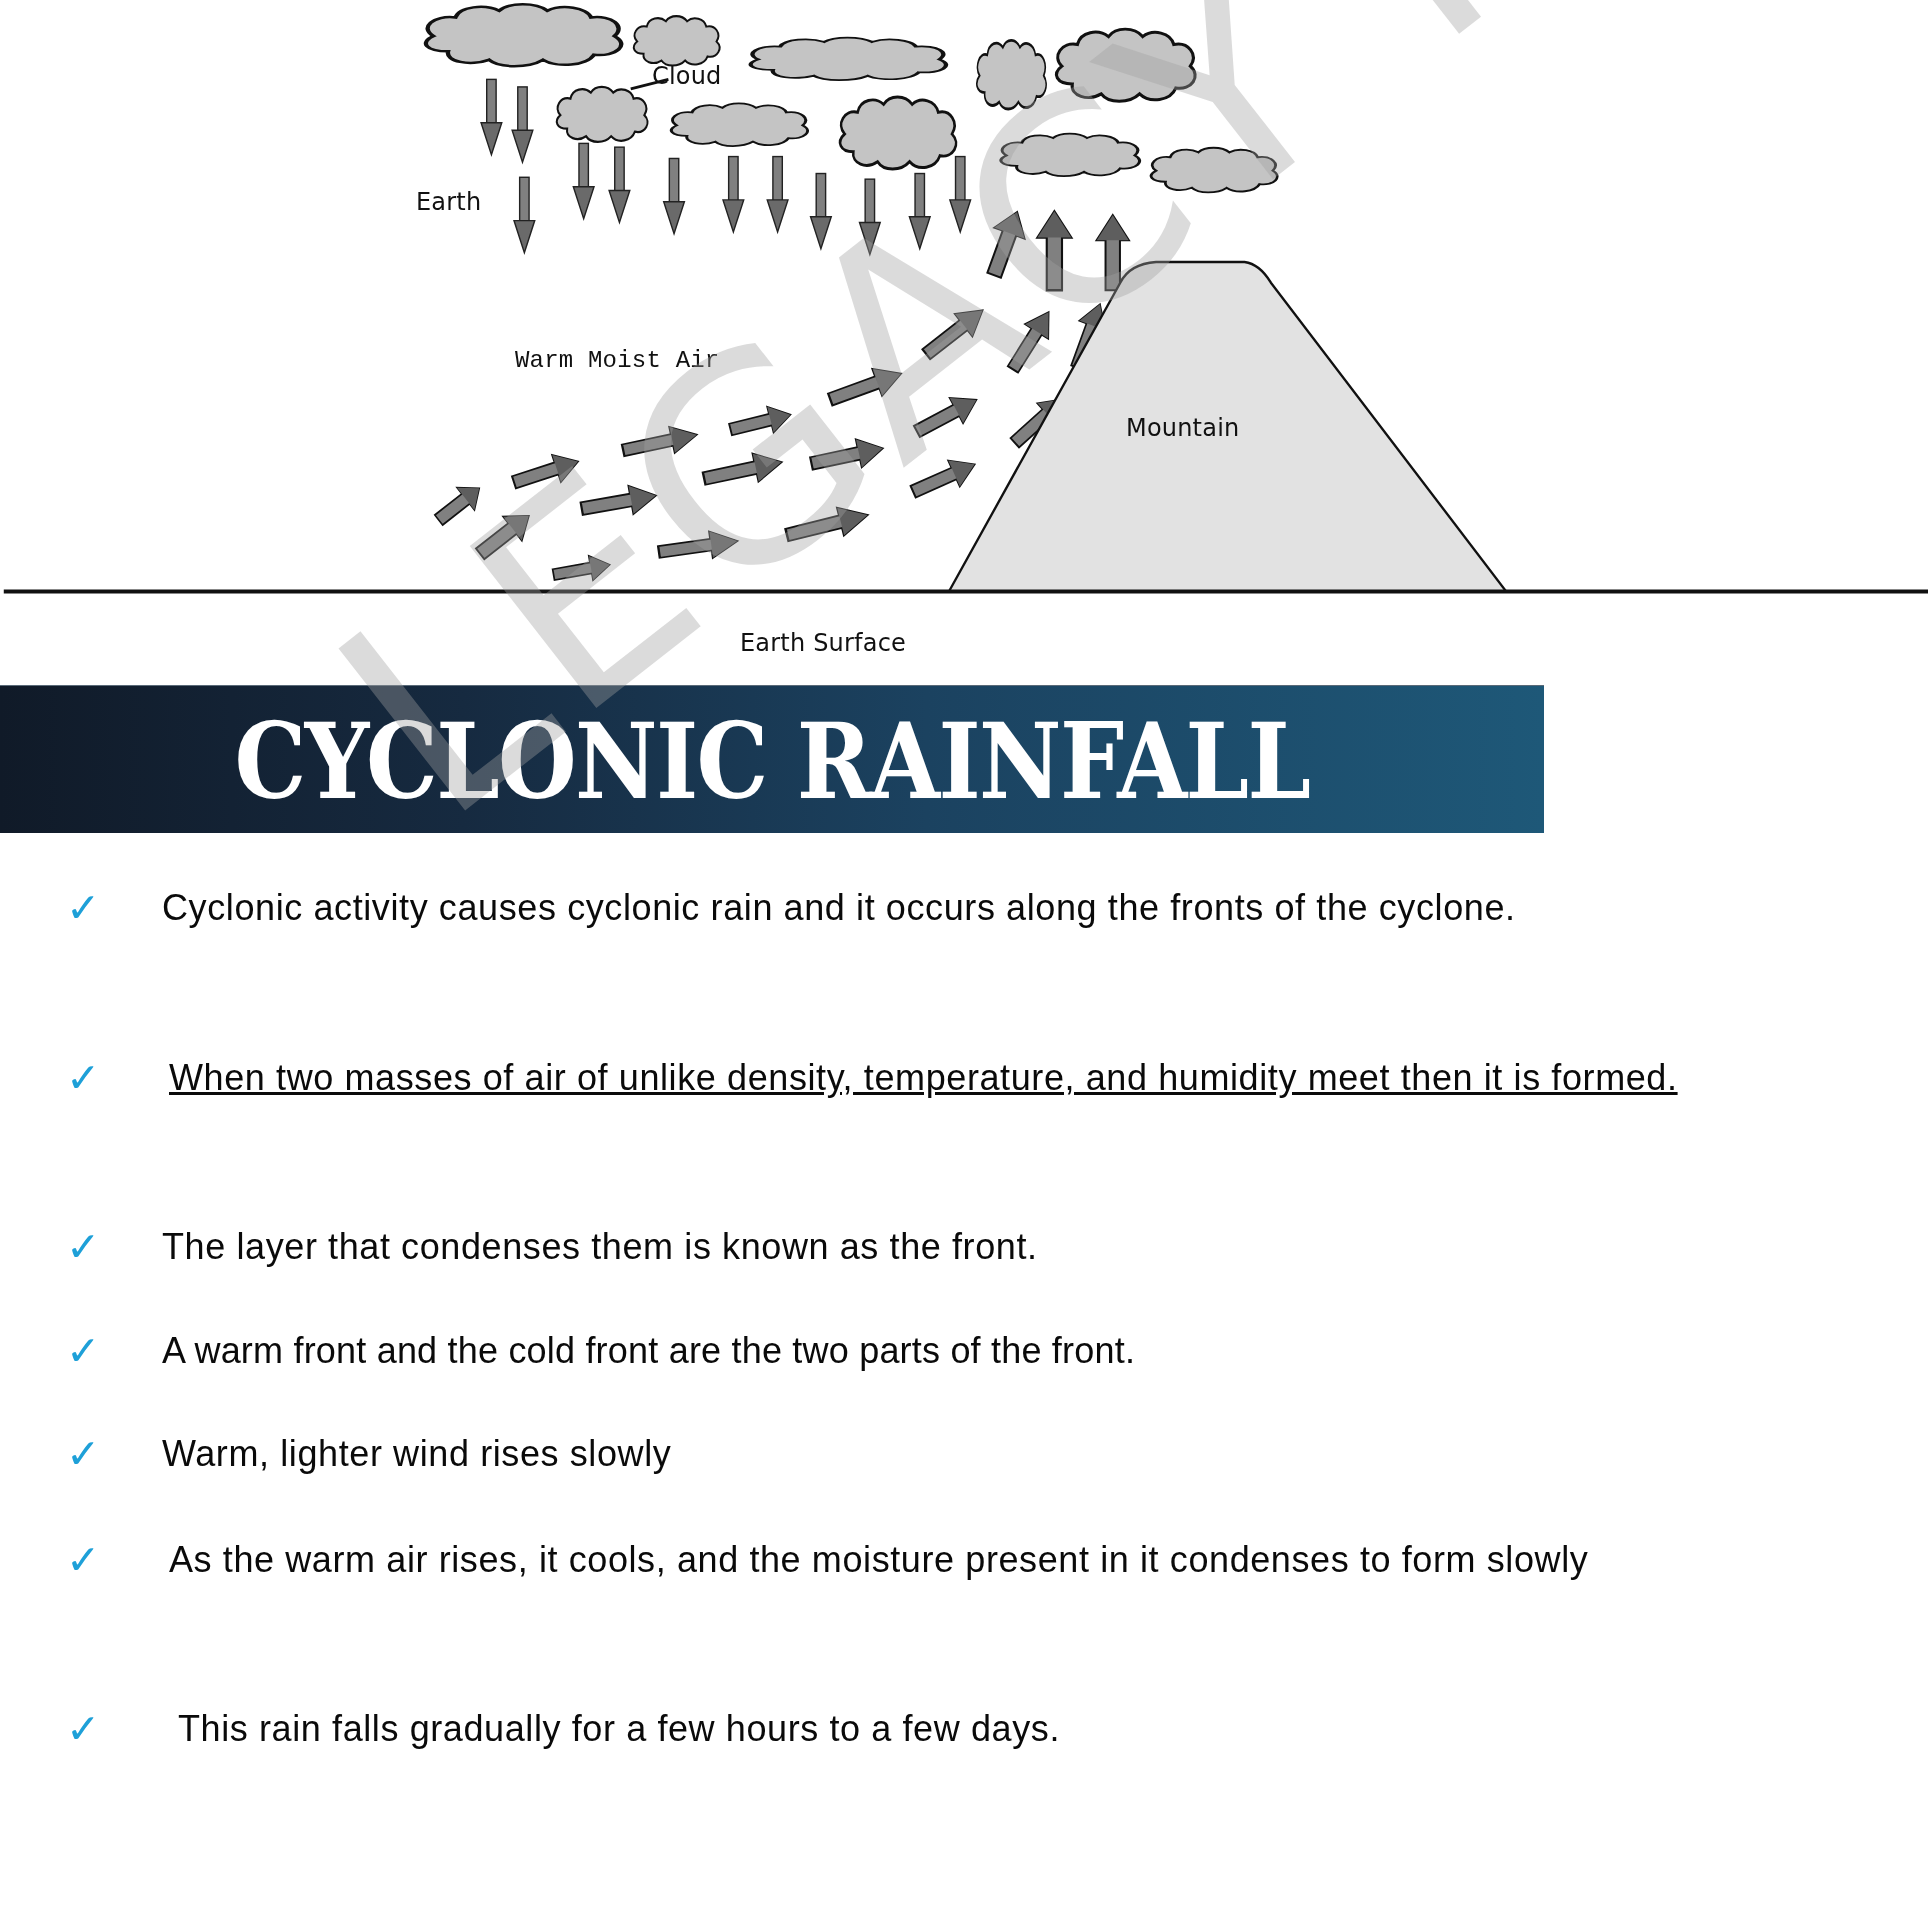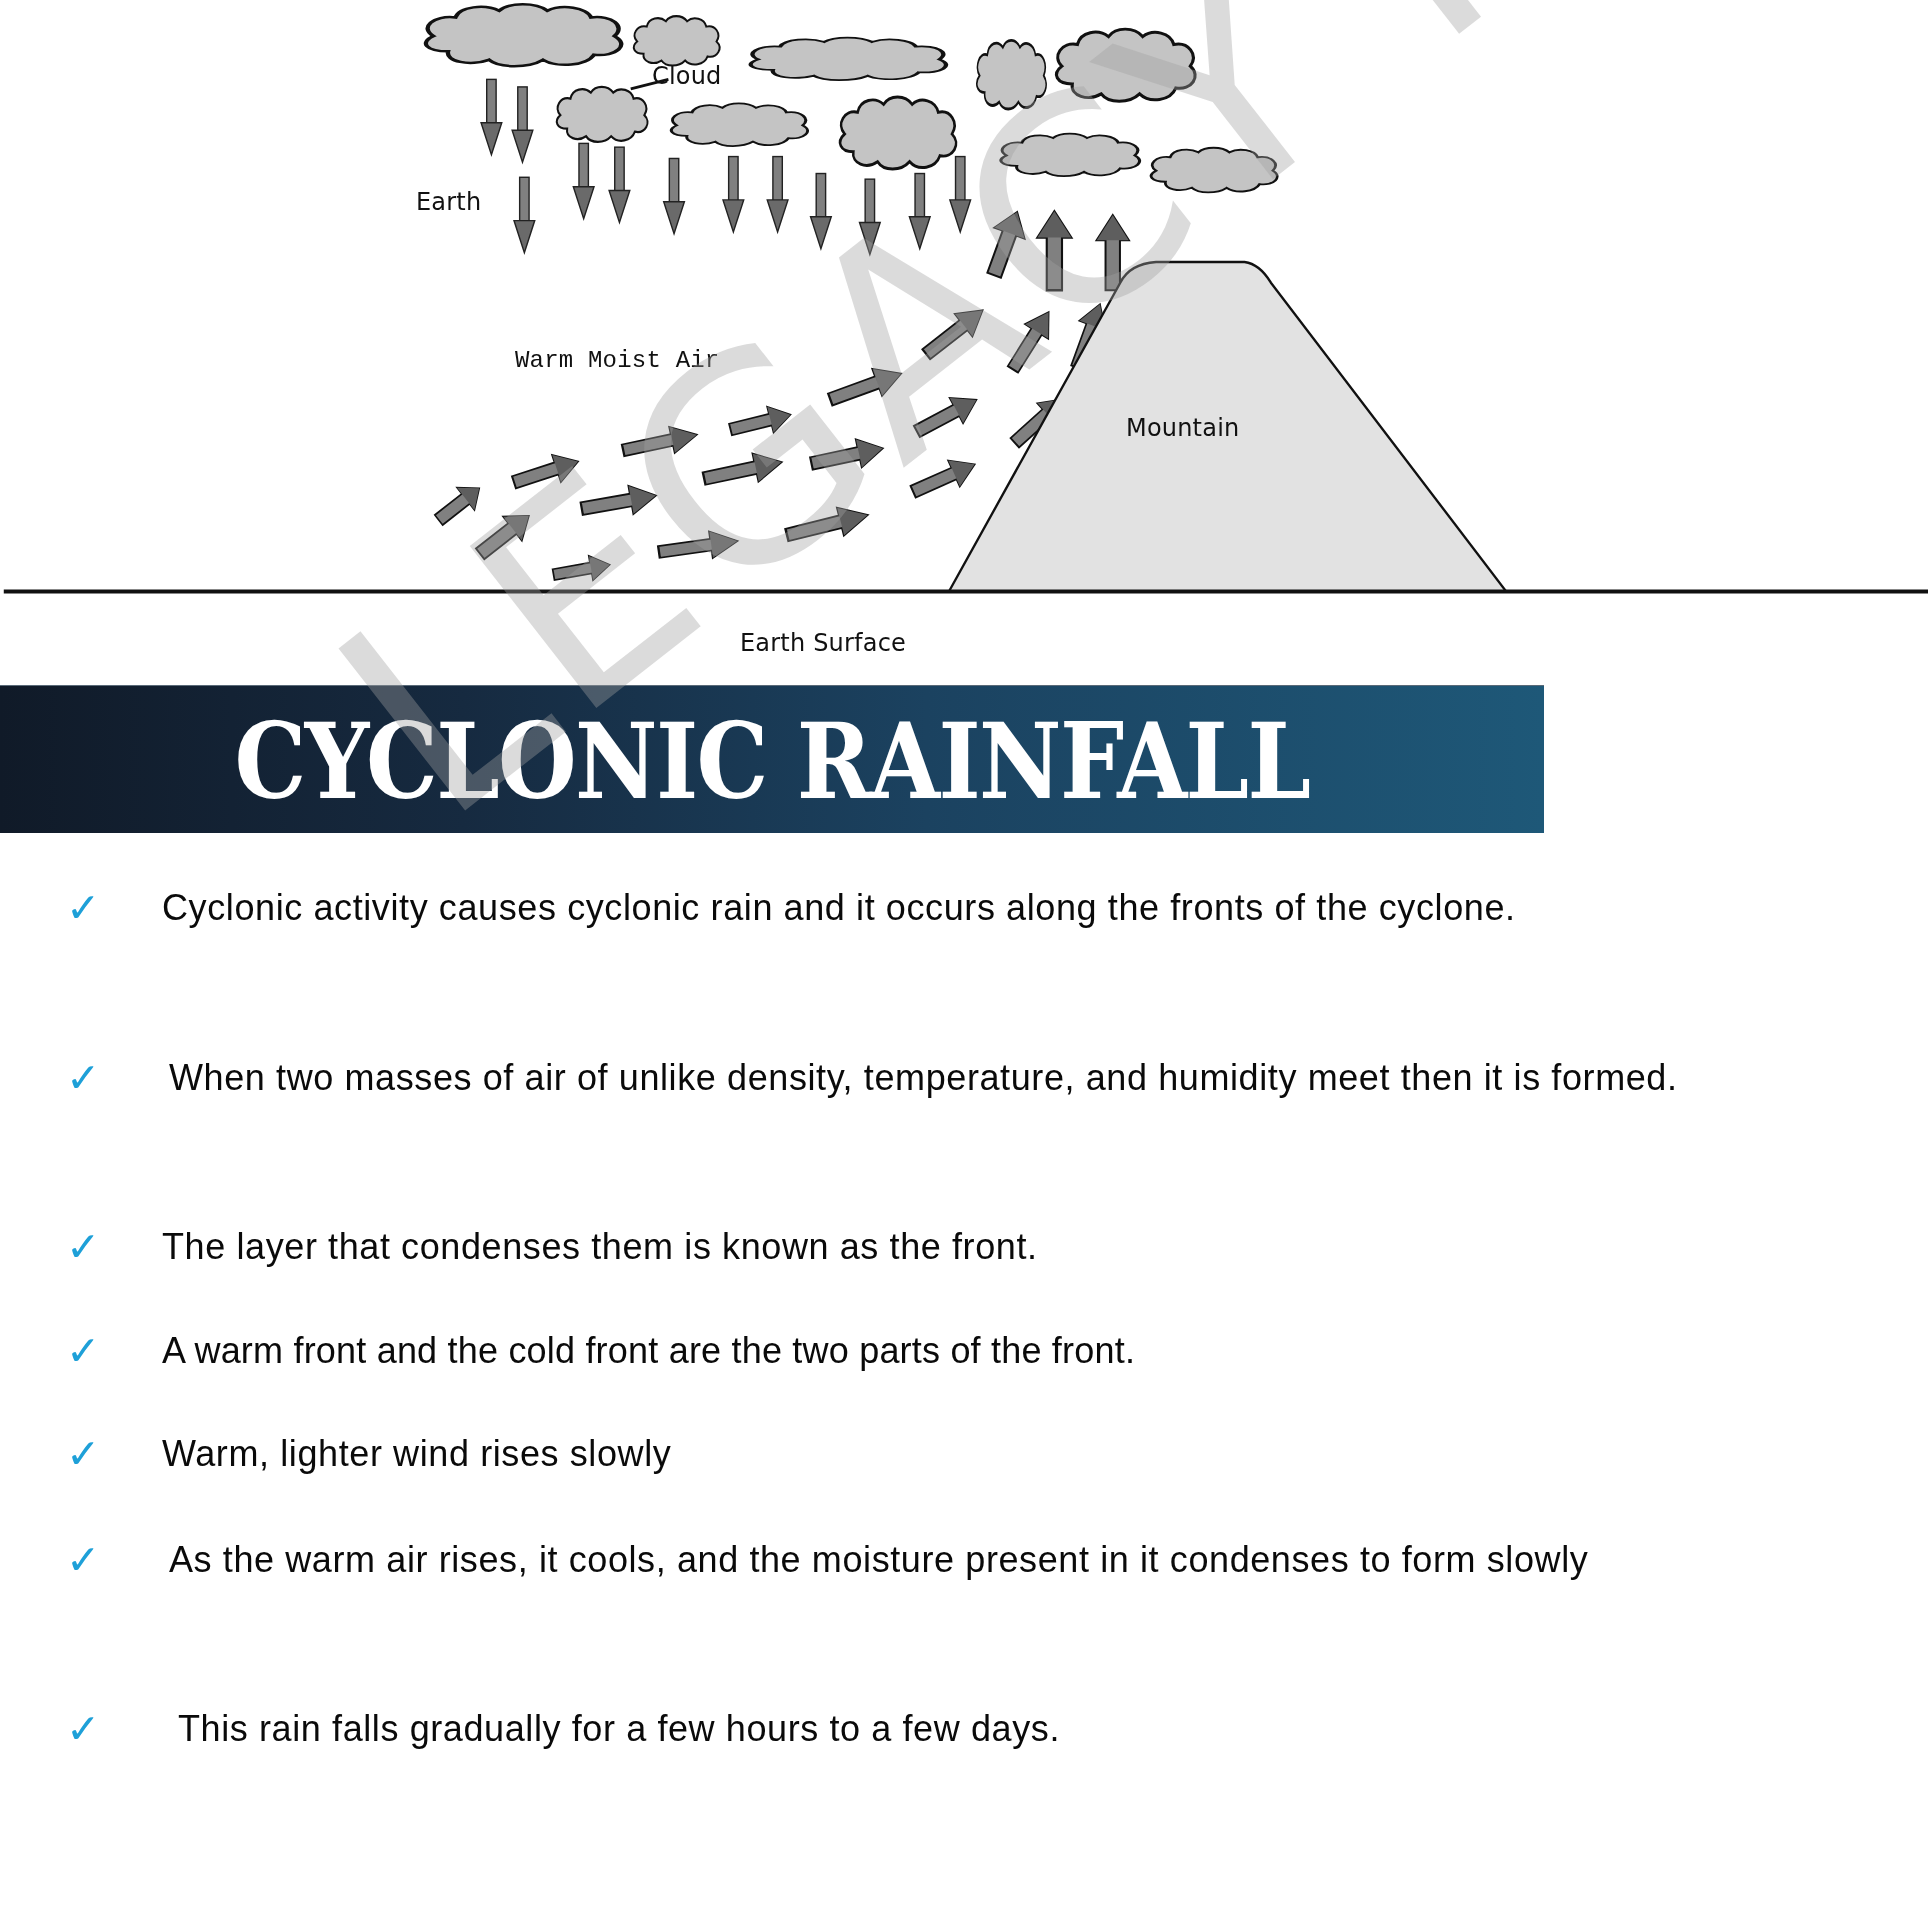"When two masses of air" div.btext { text-decoration: none -> underline }
